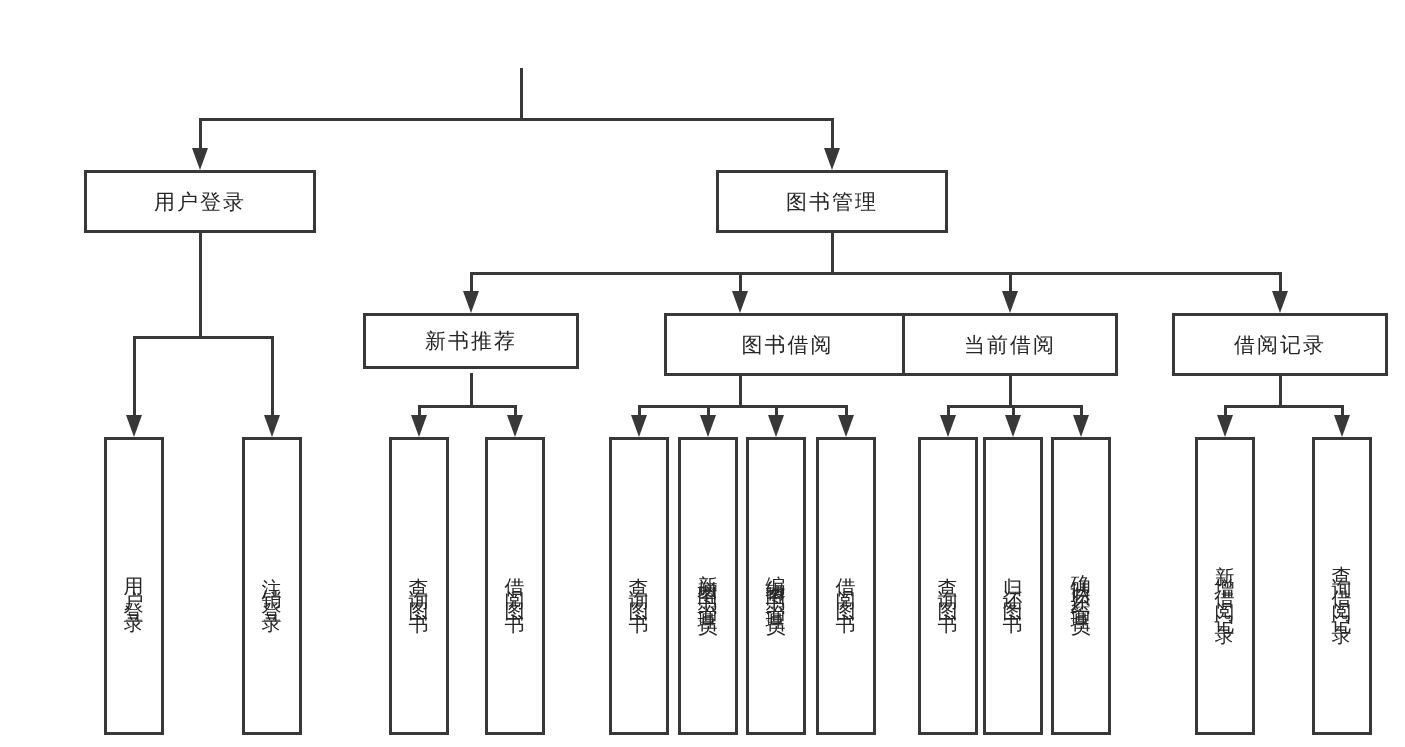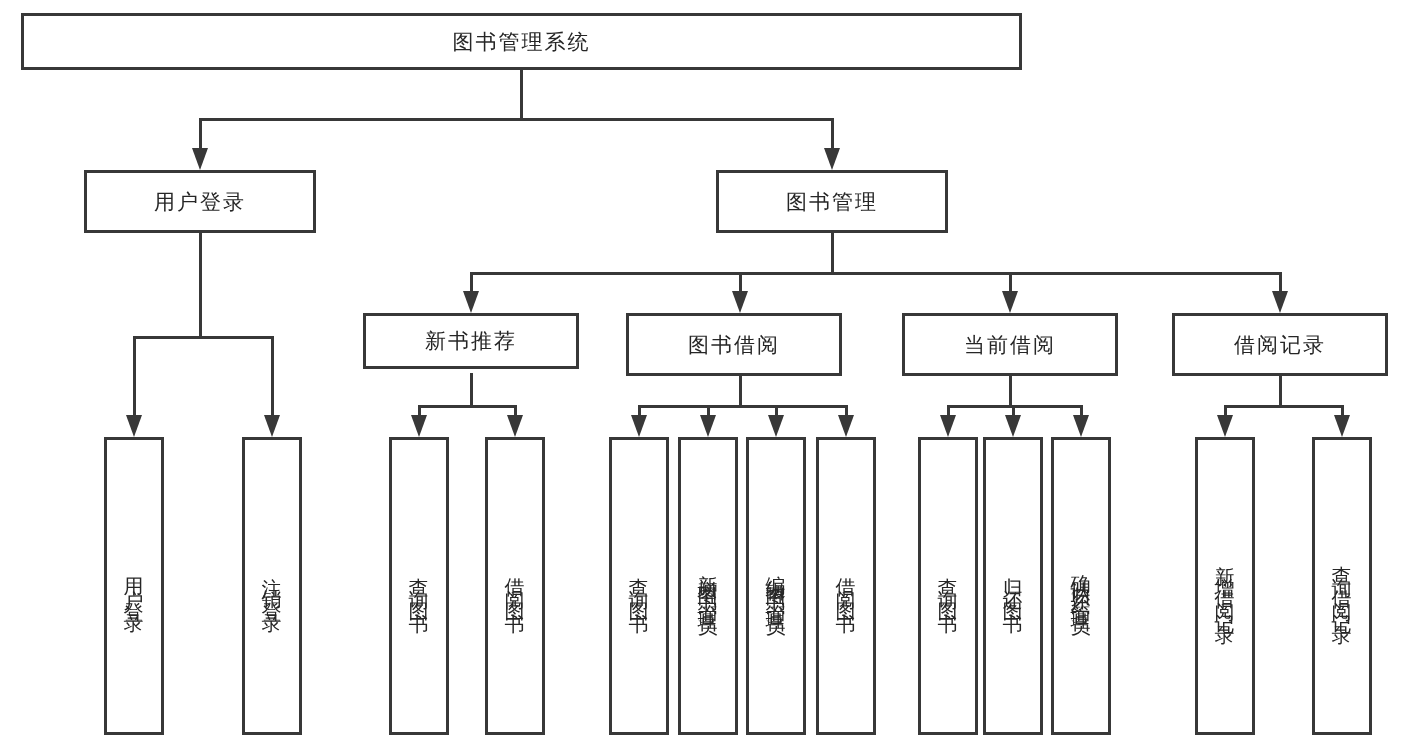"图书管理系统" div.node { html: <div>图书管理系统</div> -> none }
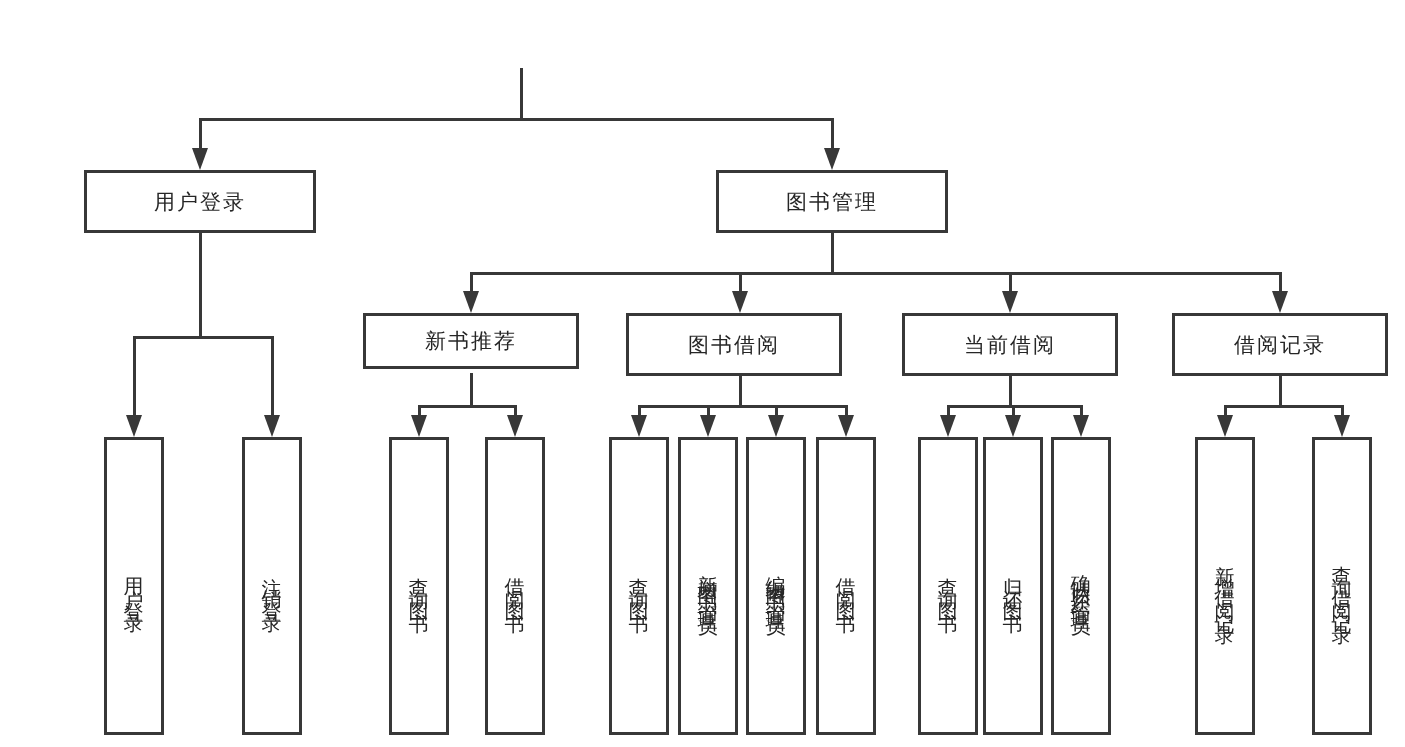"图书借阅" div.node { left: 626px -> 664px; width: 216px -> 247px }
